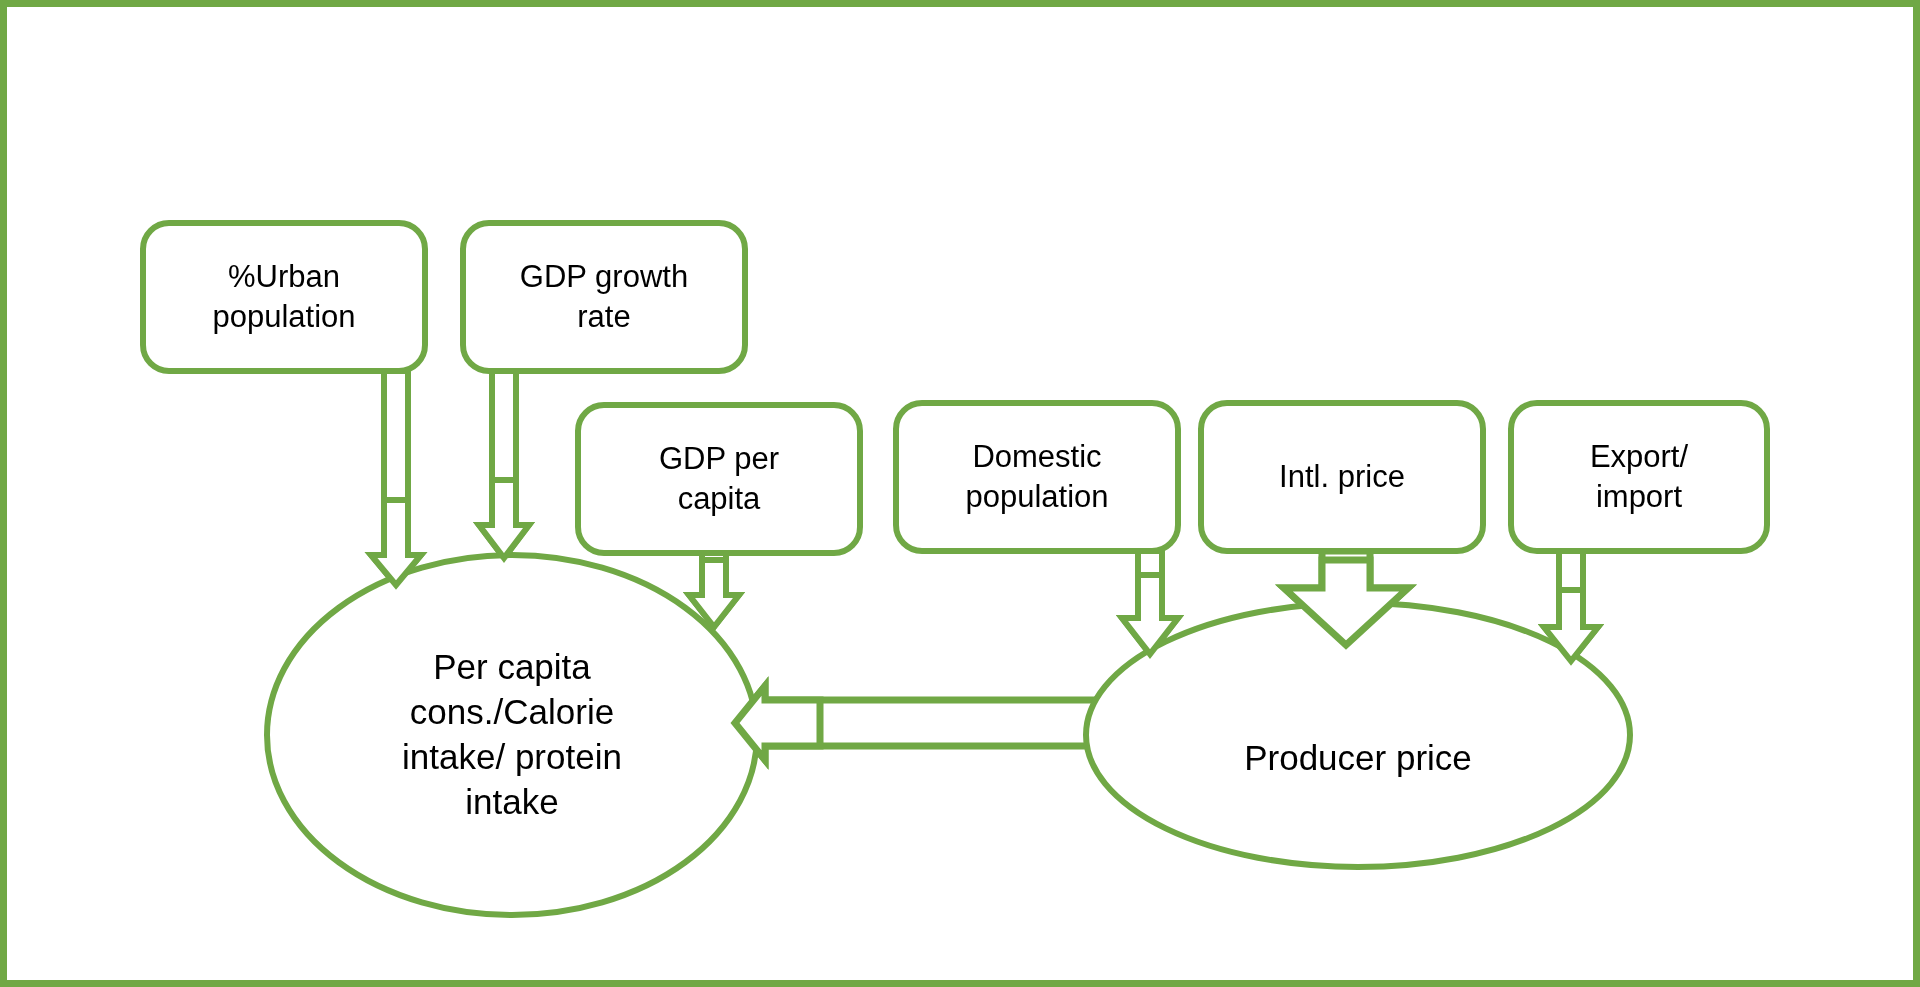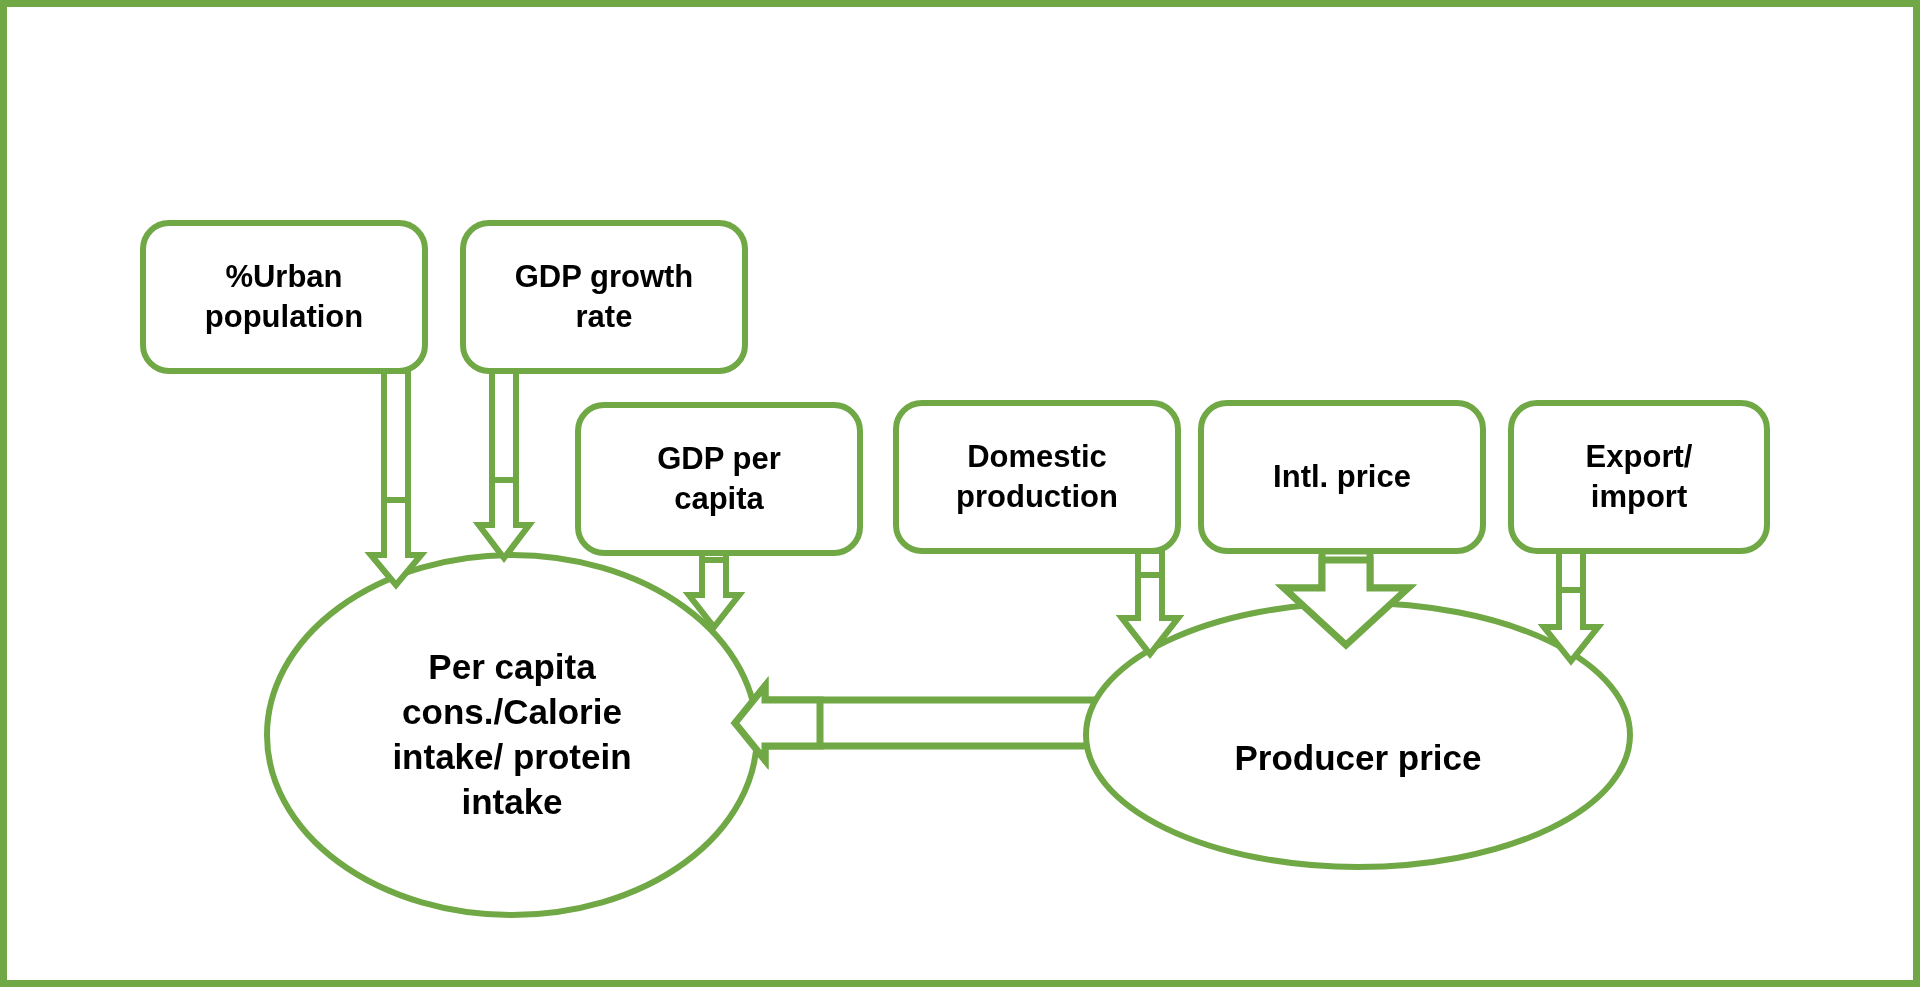"%Urban" .node-text { font-weight: bold -> none }
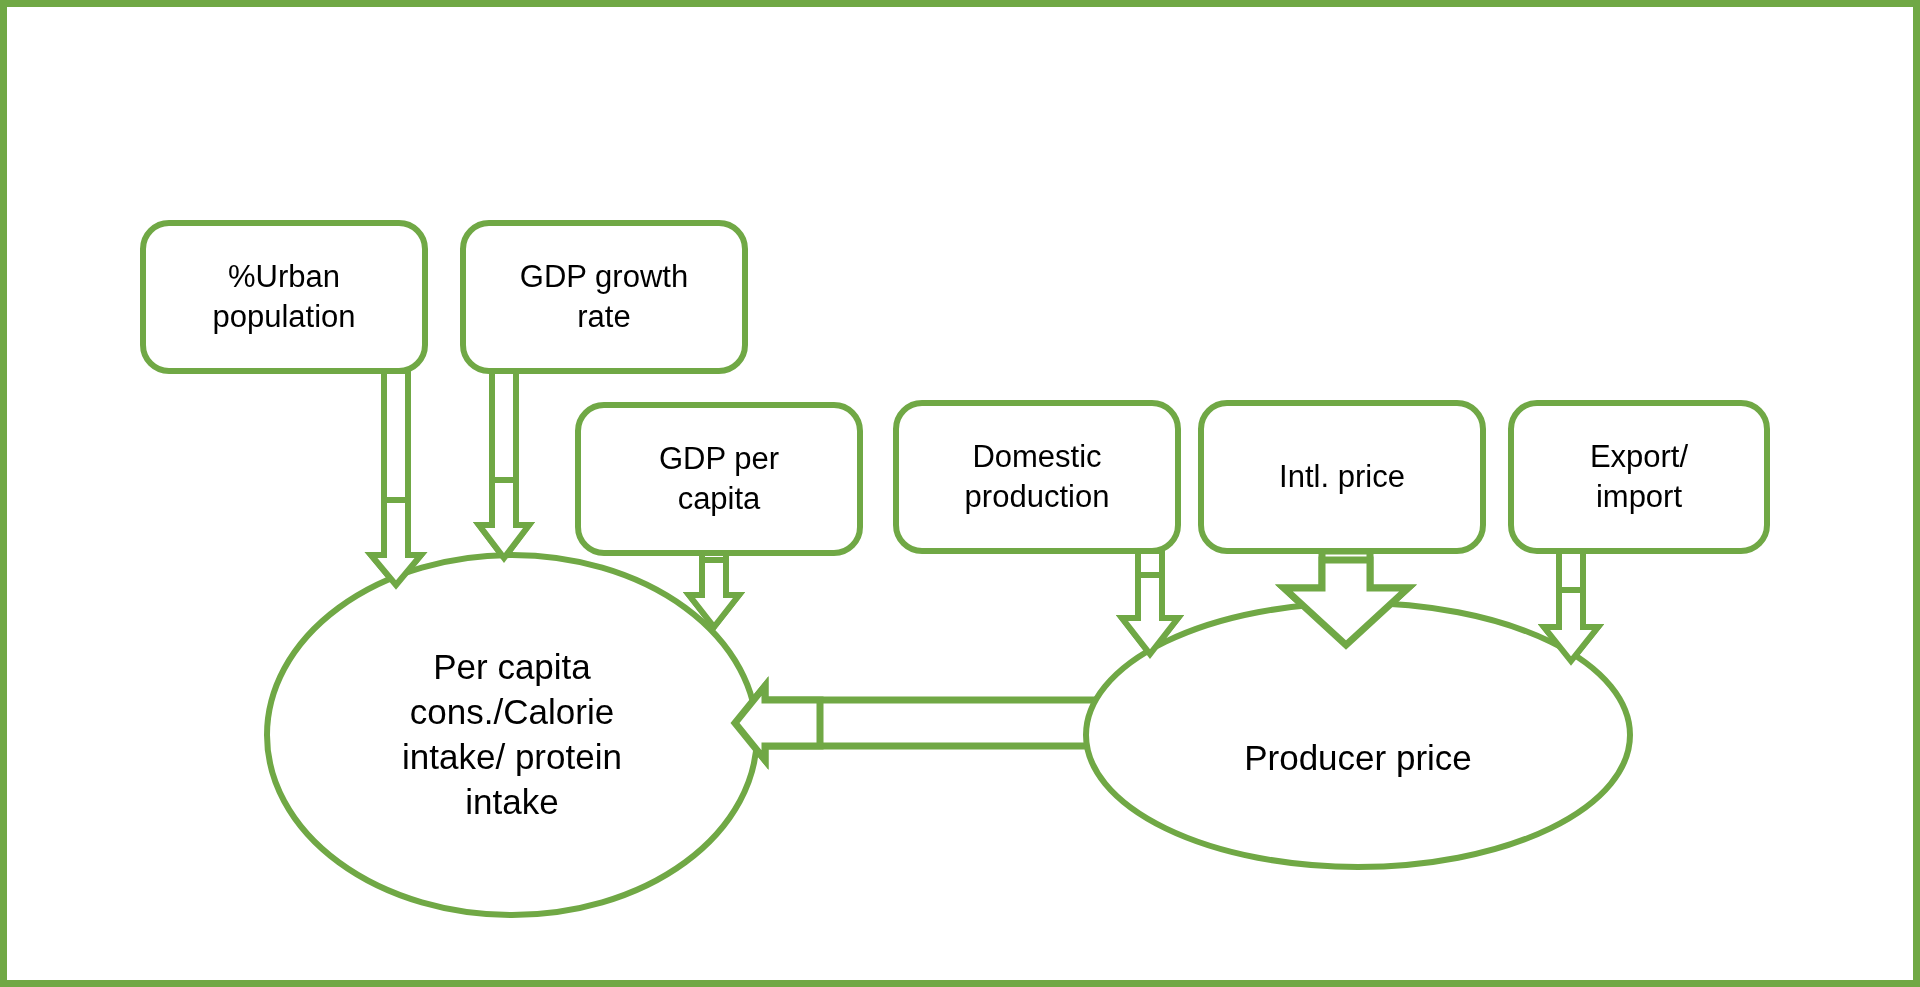"Domestic" div.node-text { text: production -> population }
